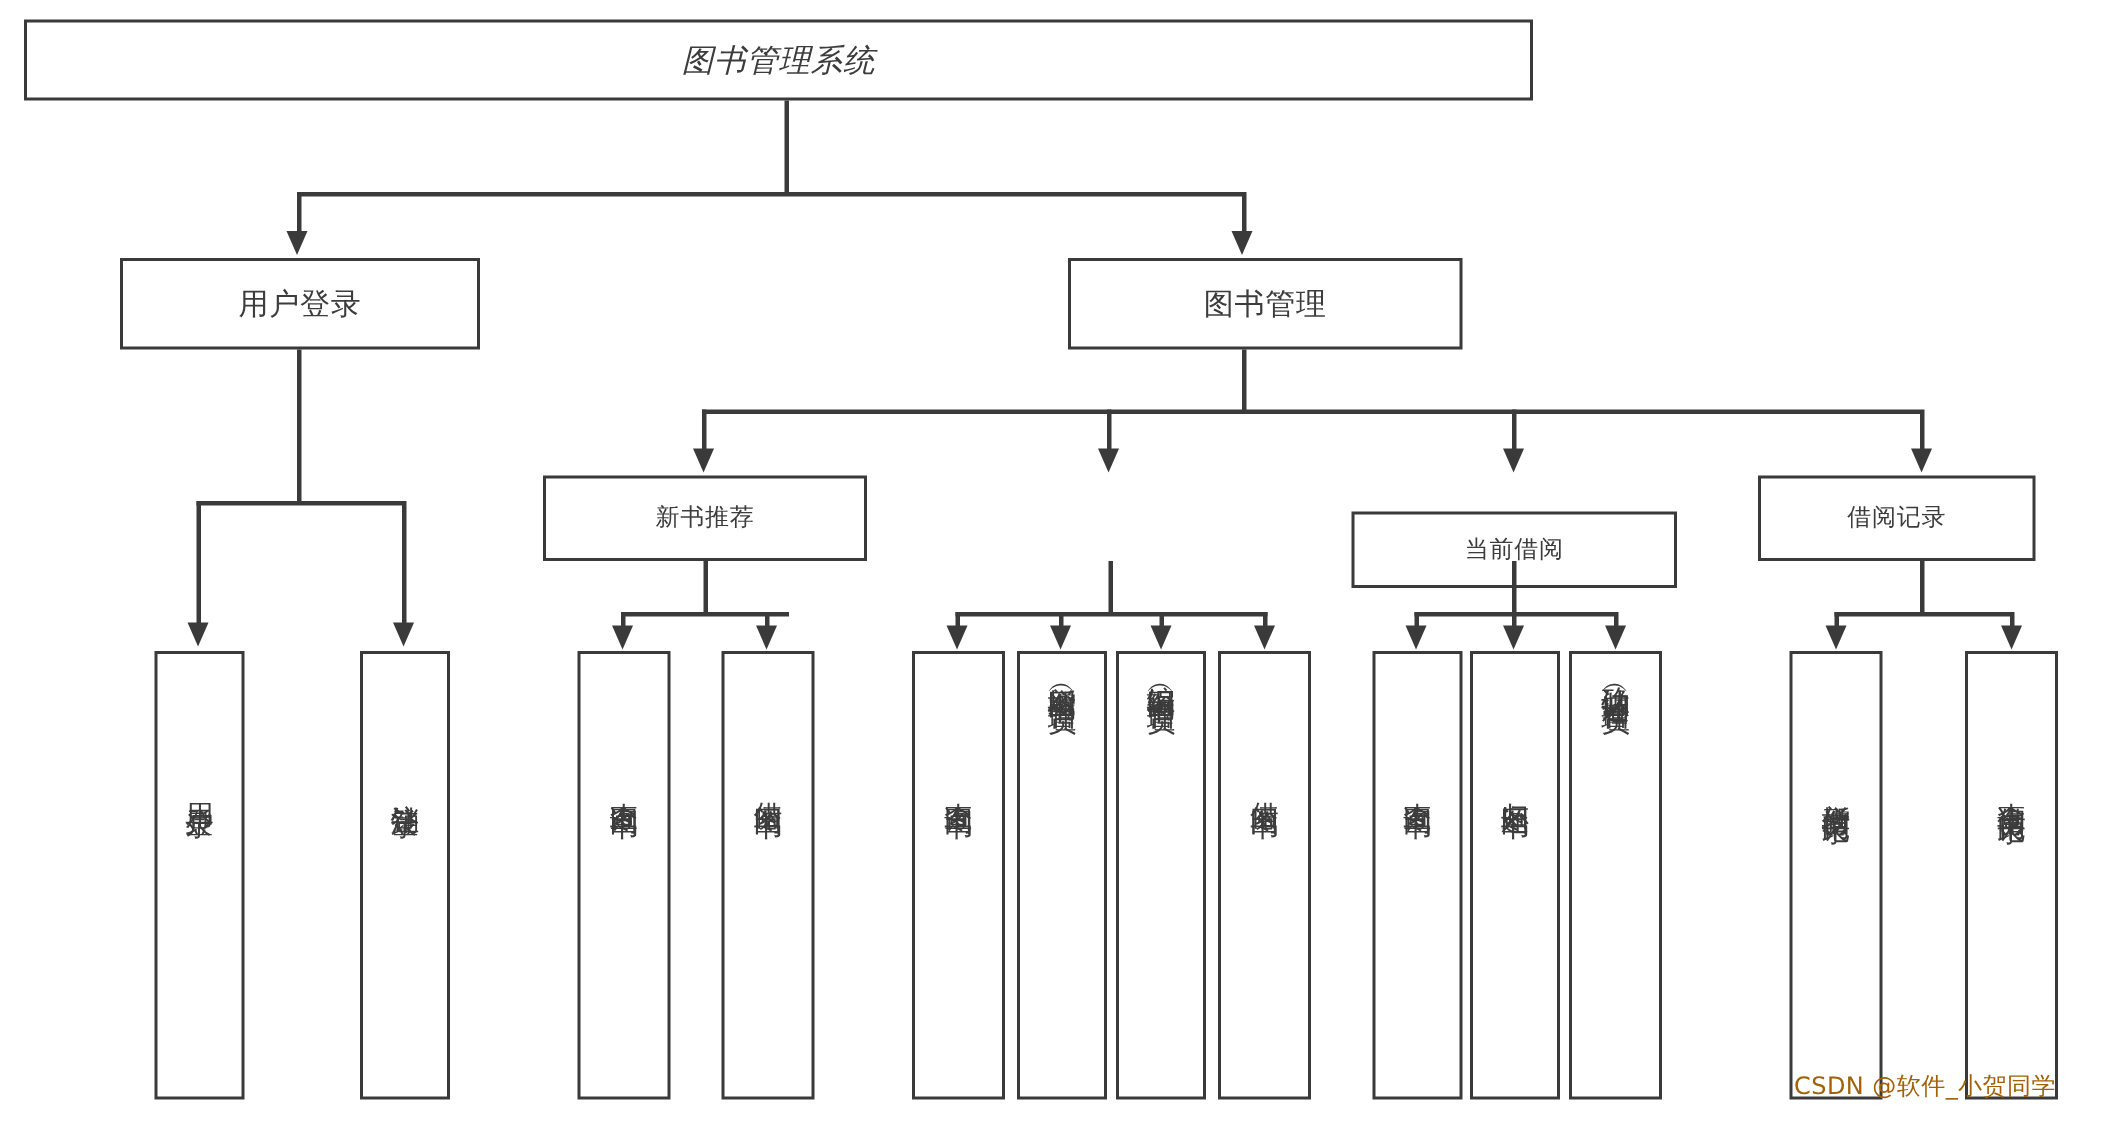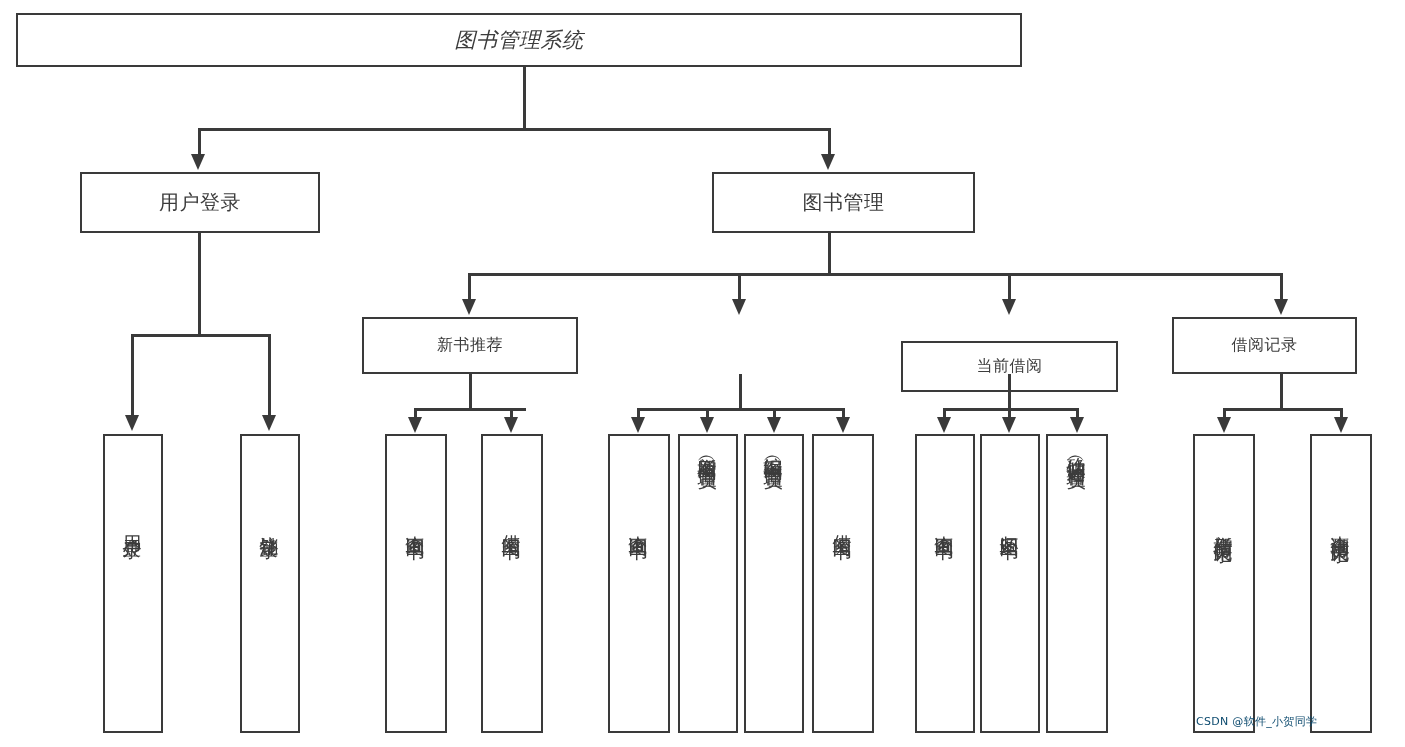"CSDN @软件_小贺同学" #watermark { color: #0c4a6e -> #a16207; font-size: 11px -> 16px }
